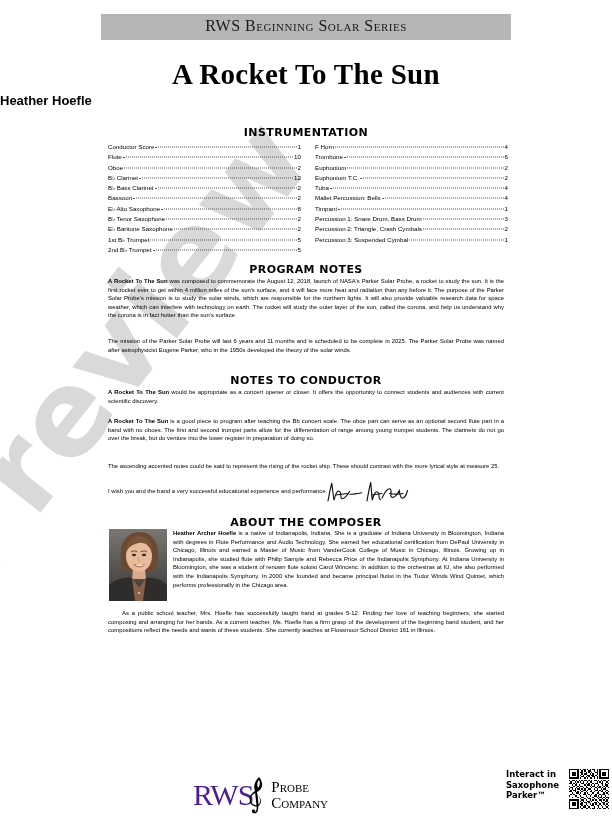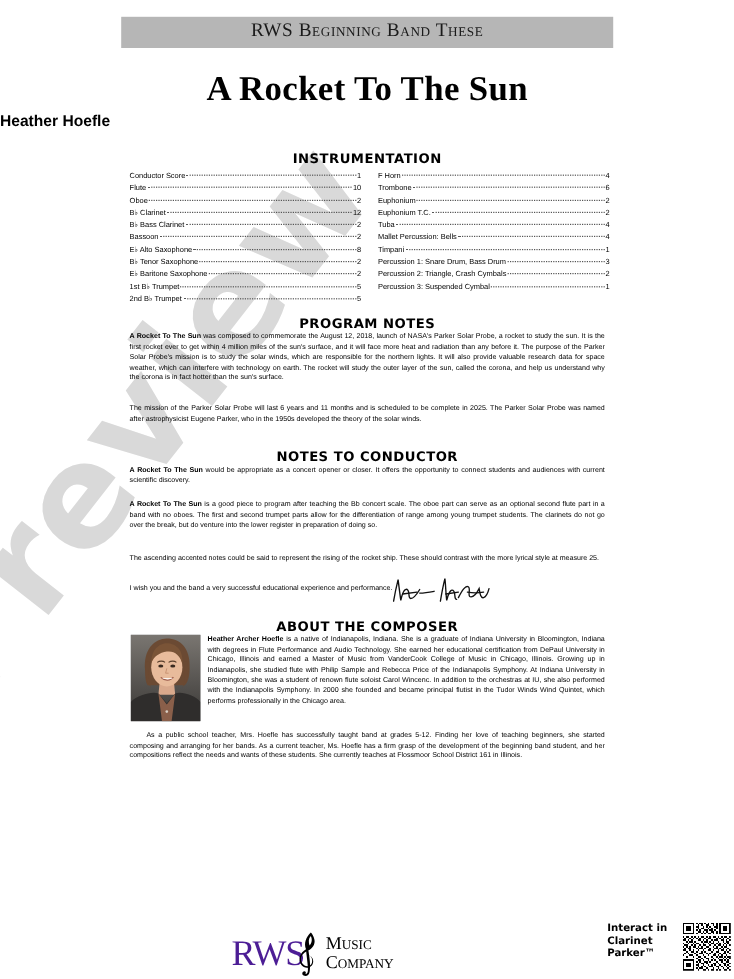"RWS Beginning Band These" div.banner-text { text: Band These -> Solar Series }
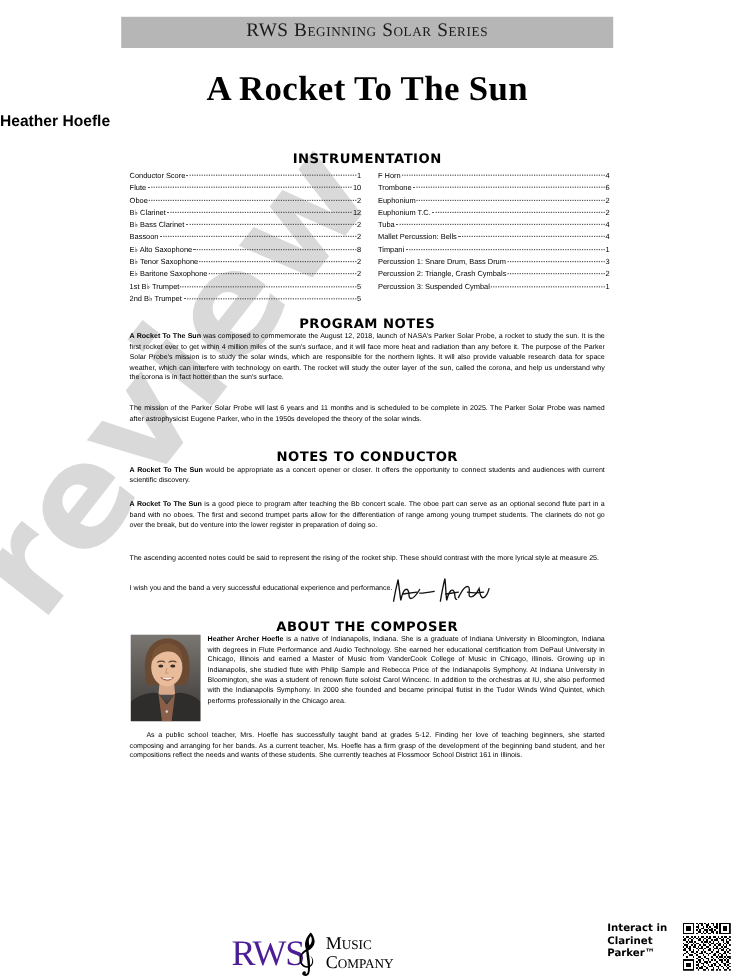"Music" span { text: Music -> Probe }
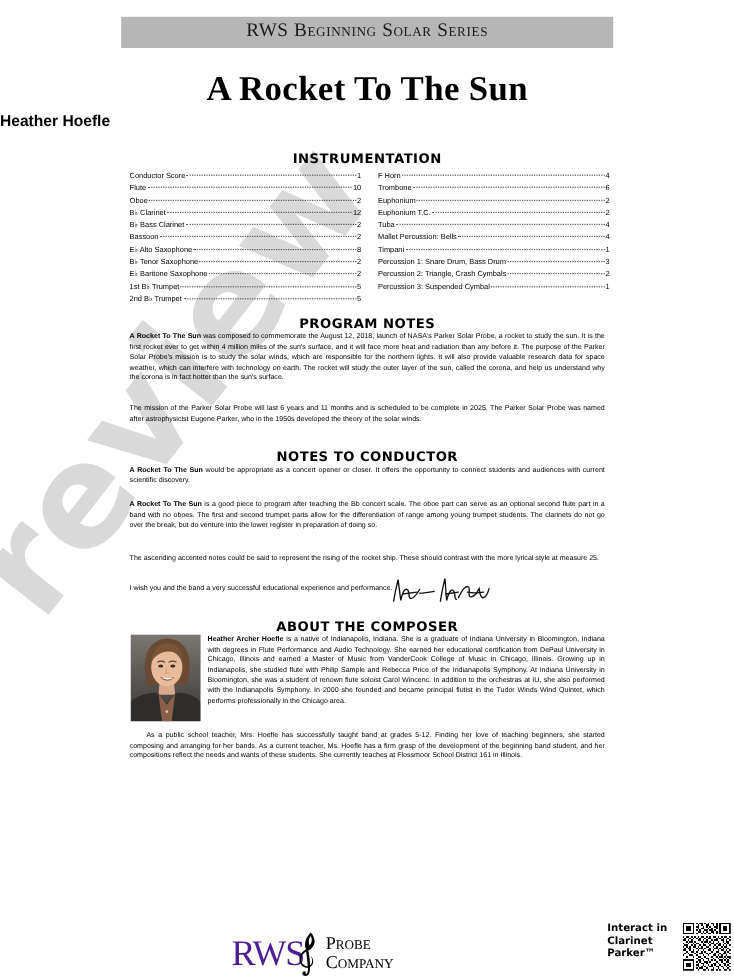"Clarinet" span { text: Clarinet -> Saxophone }
